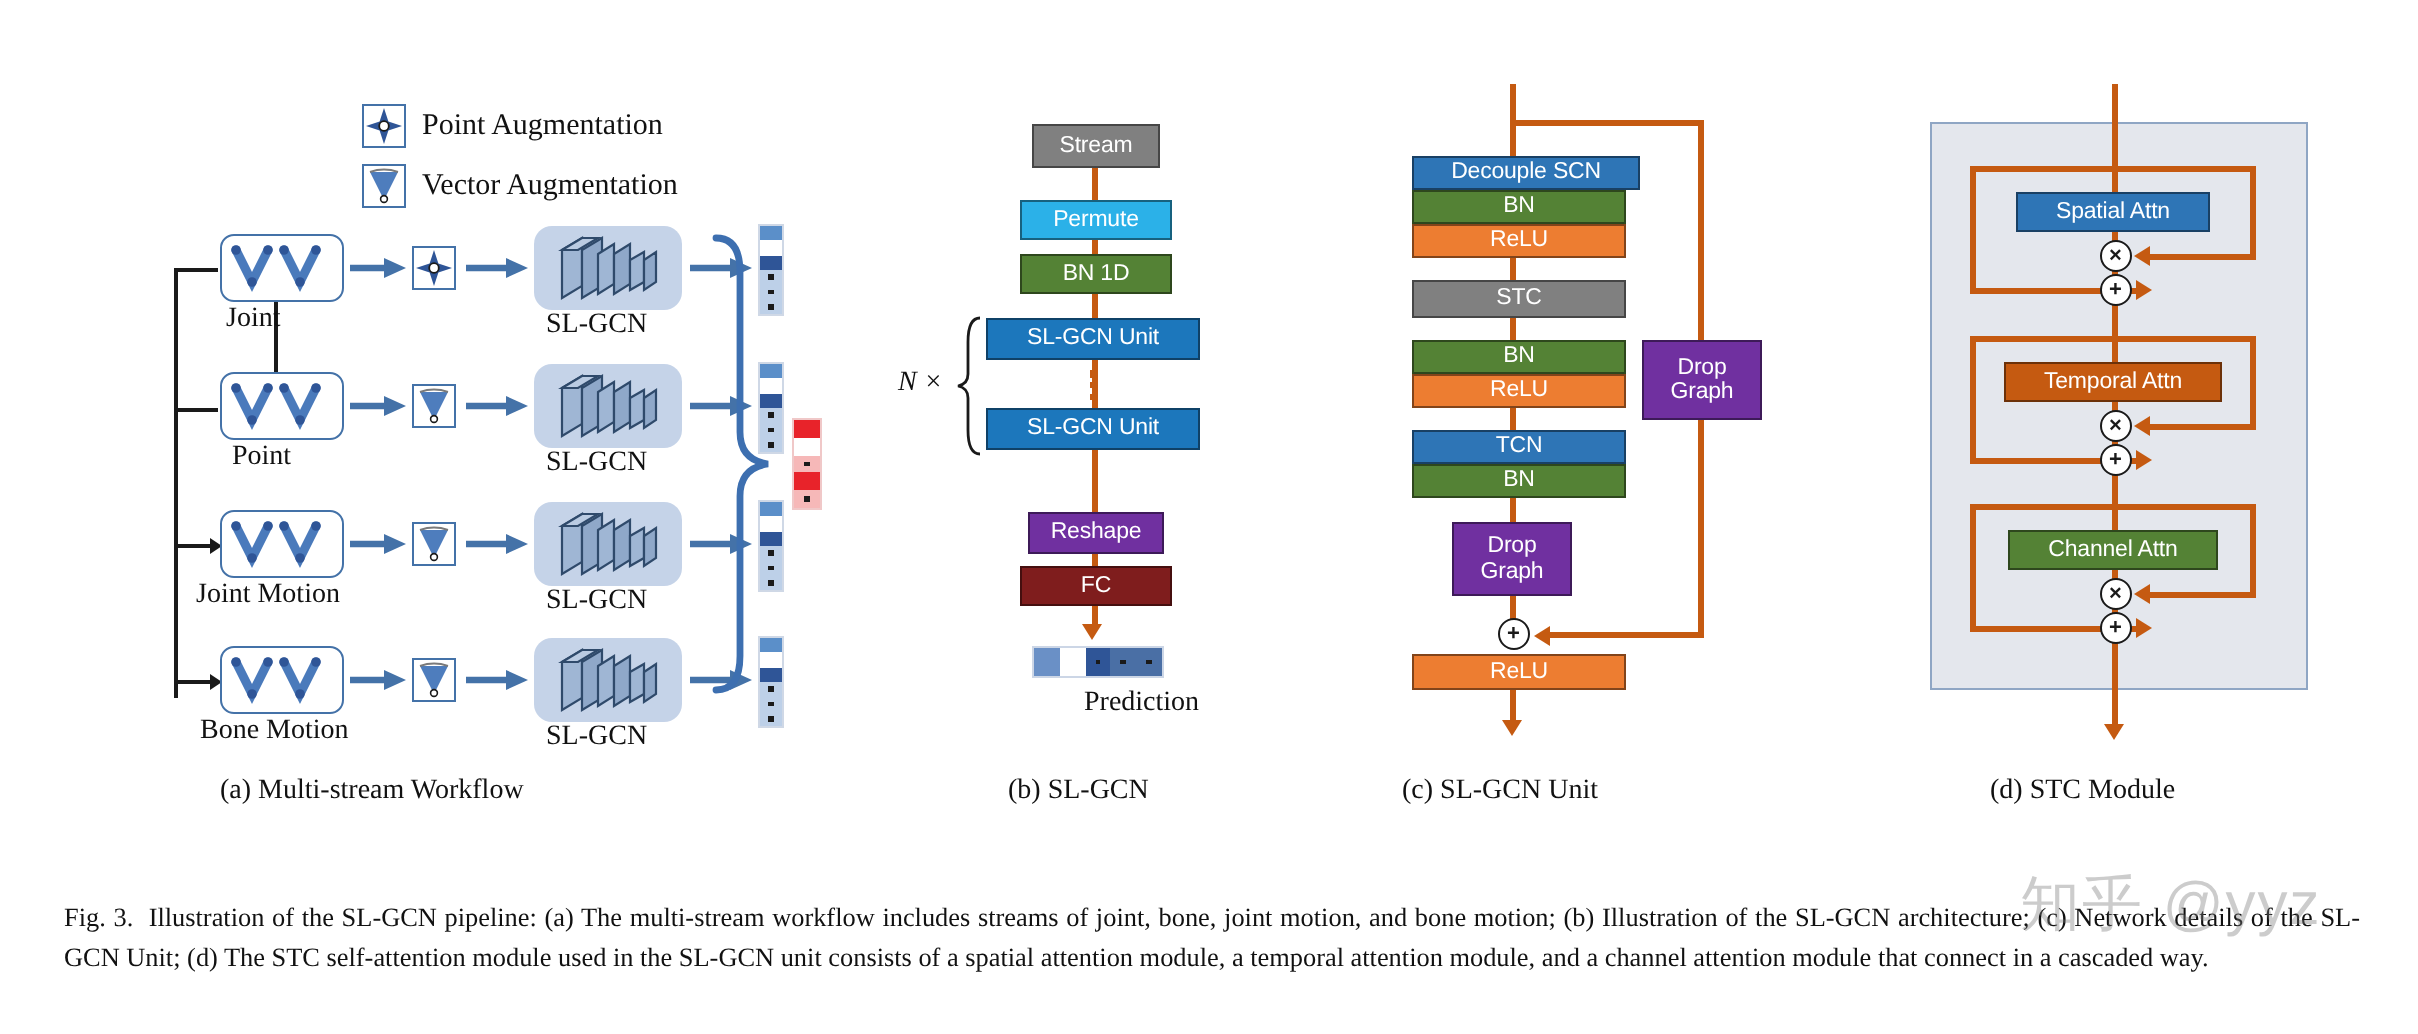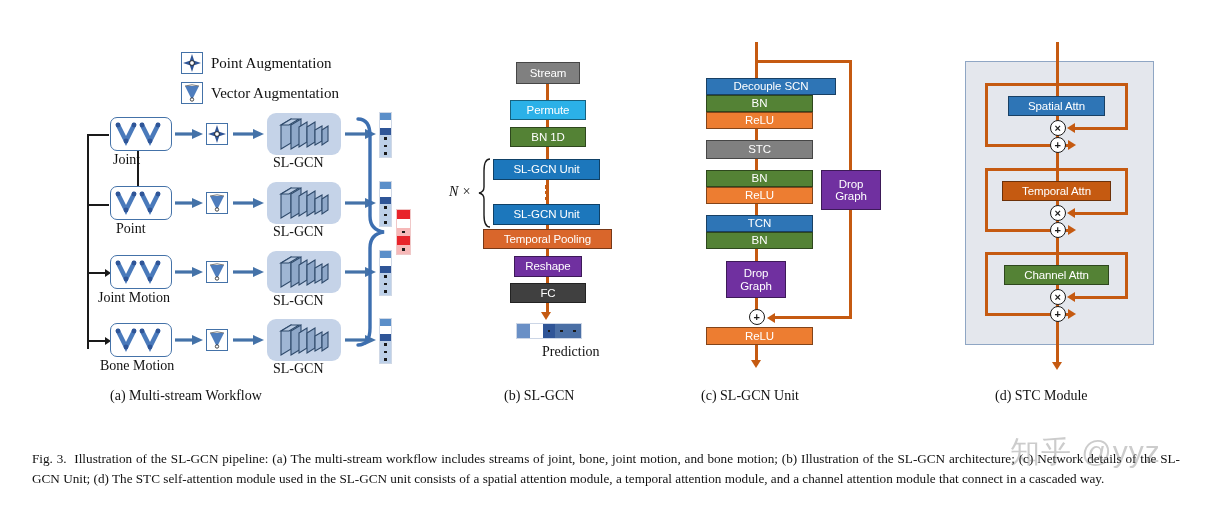"Decouple SCN" div.blk { width: 130px -> 114px }
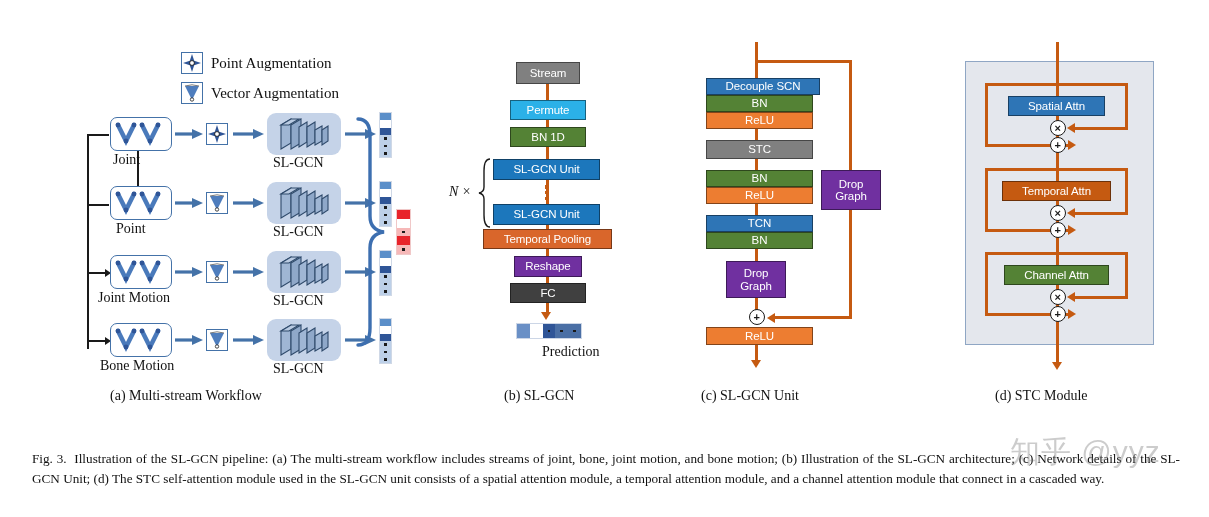"Temporal Pooling" div.blk { html: <div> <span>Temporal Pooling</span> </div> -> none }
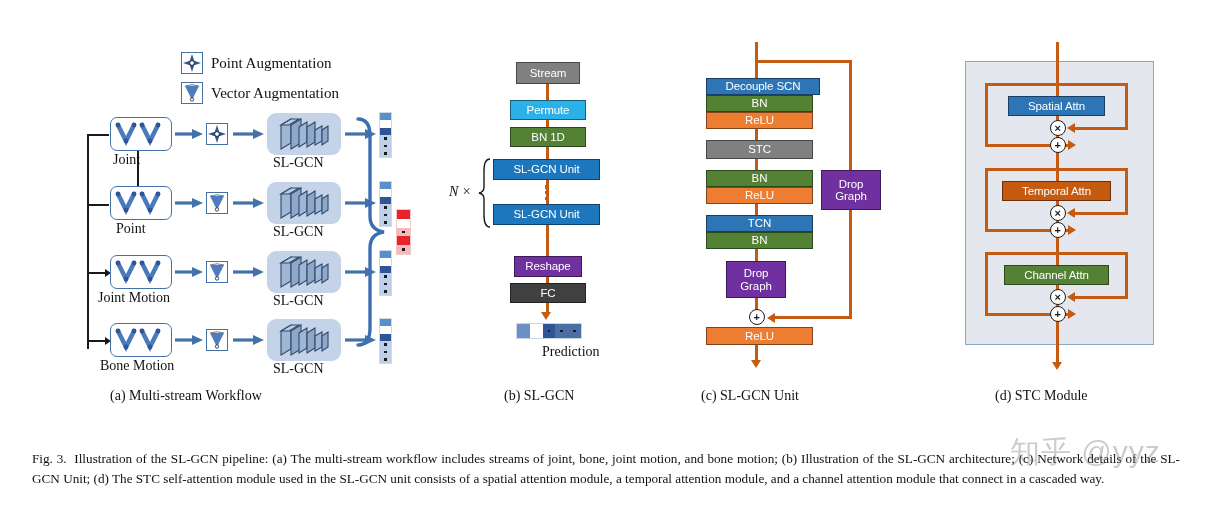"FC" div.blk { background: #404040 -> #7f1d1d }
